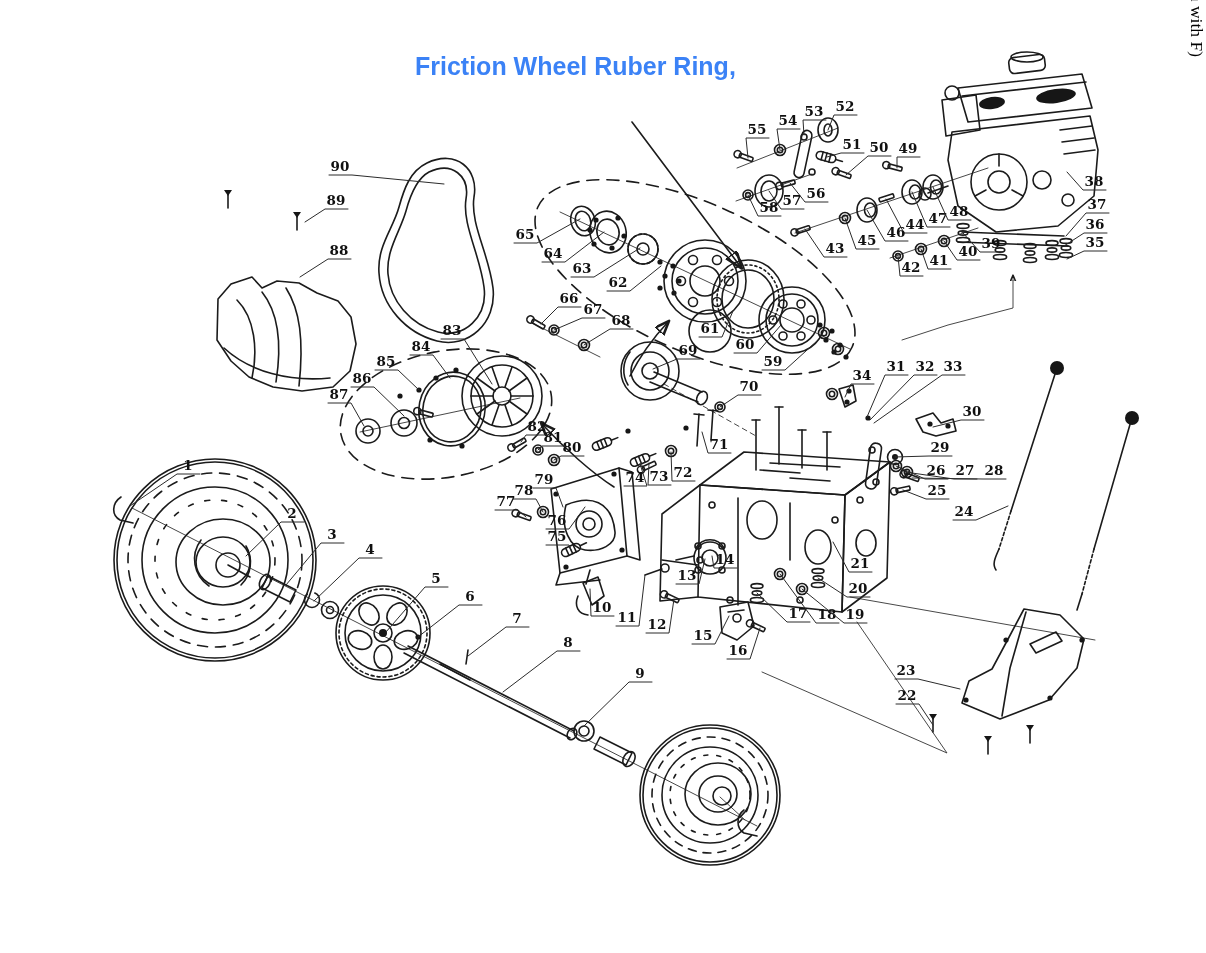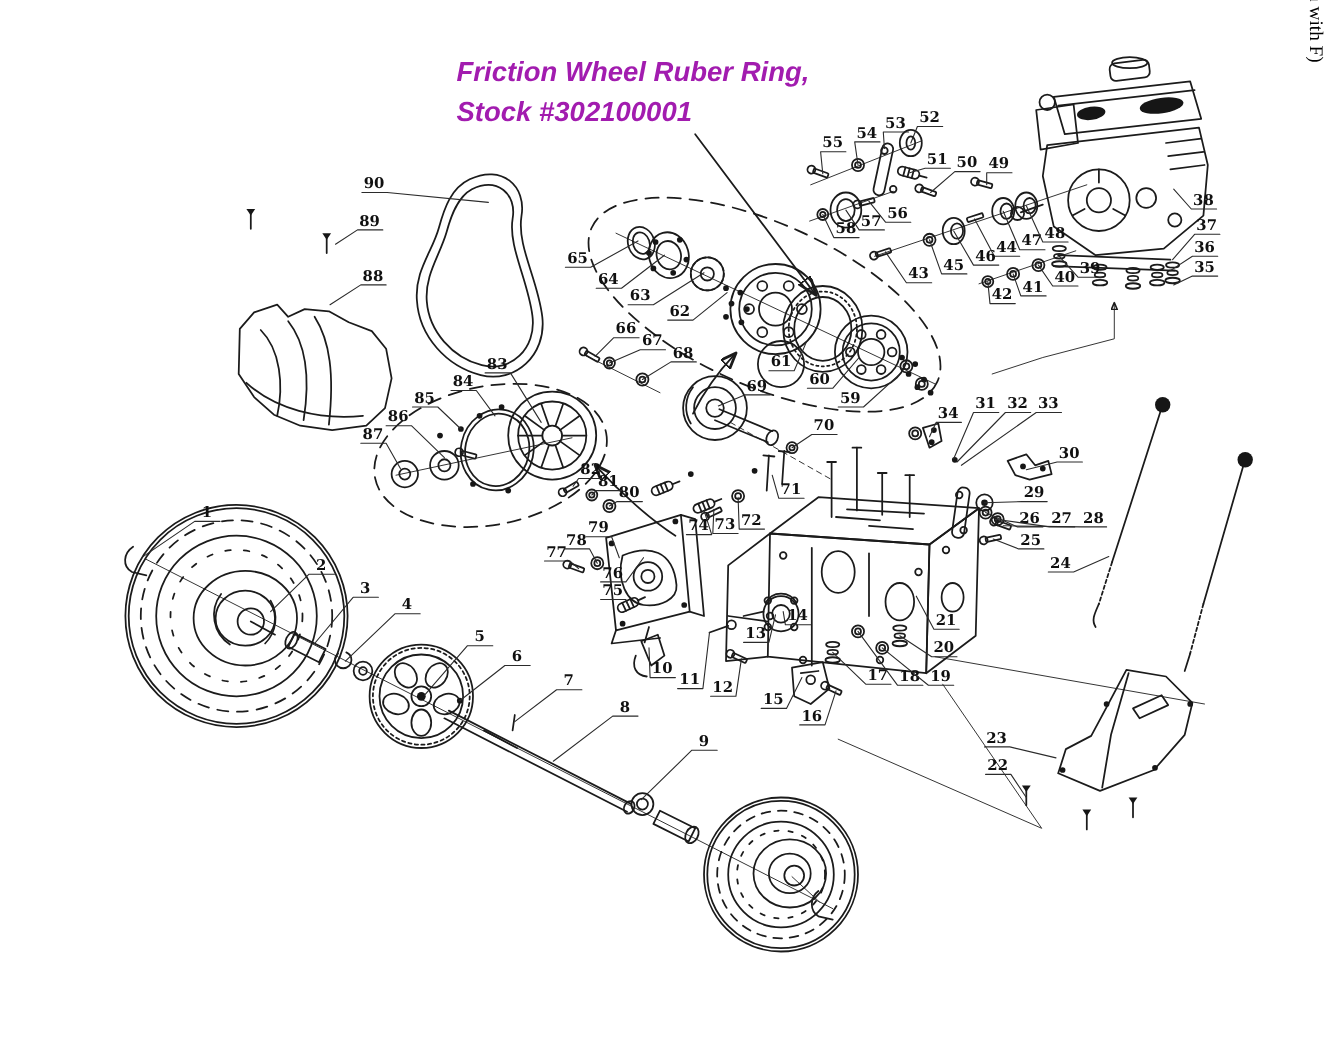"Friction Wheel Ruber Ring," div.callout { color: #a21caf -> #3b82f6; font-style: italic -> none }
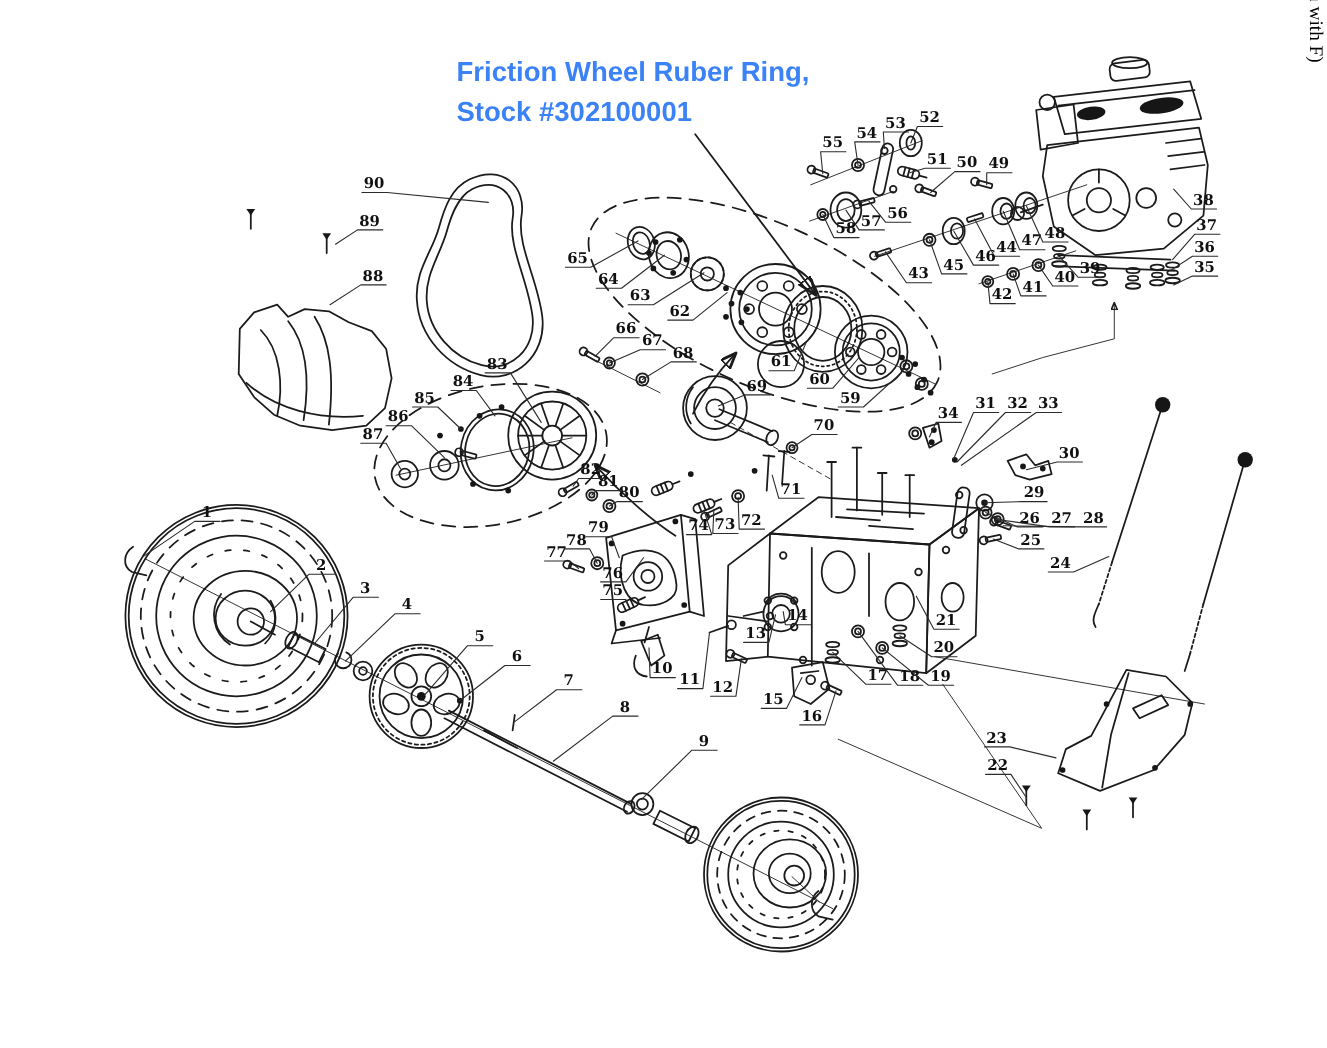"Stock #302100001" div { html: <div>Stock #302100001</div> -> none }
